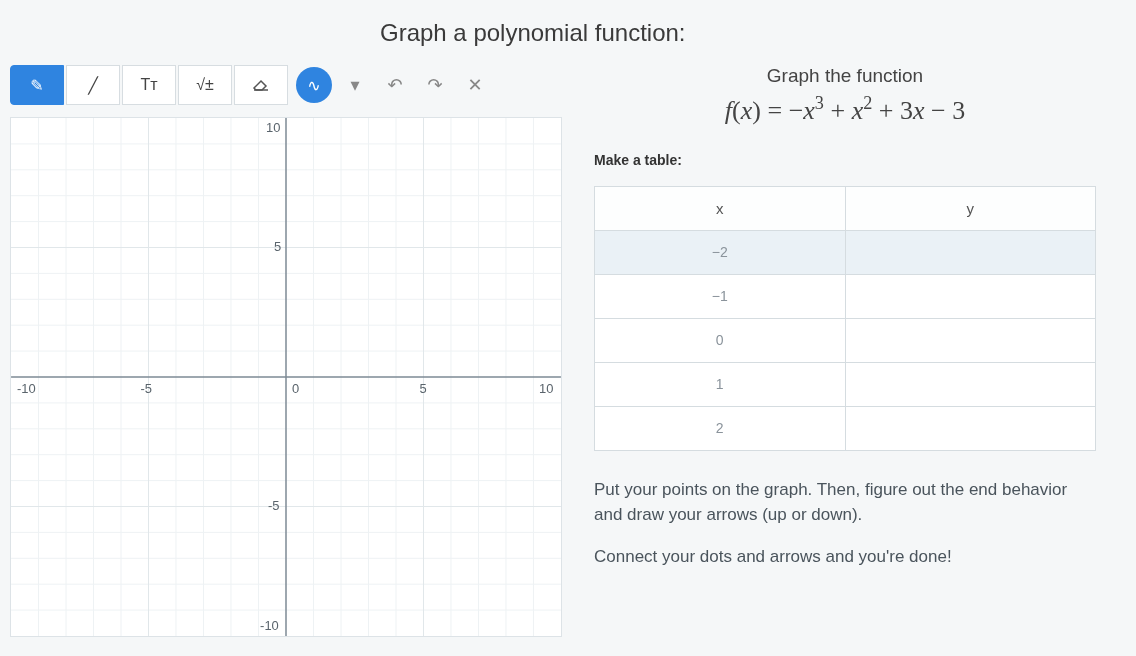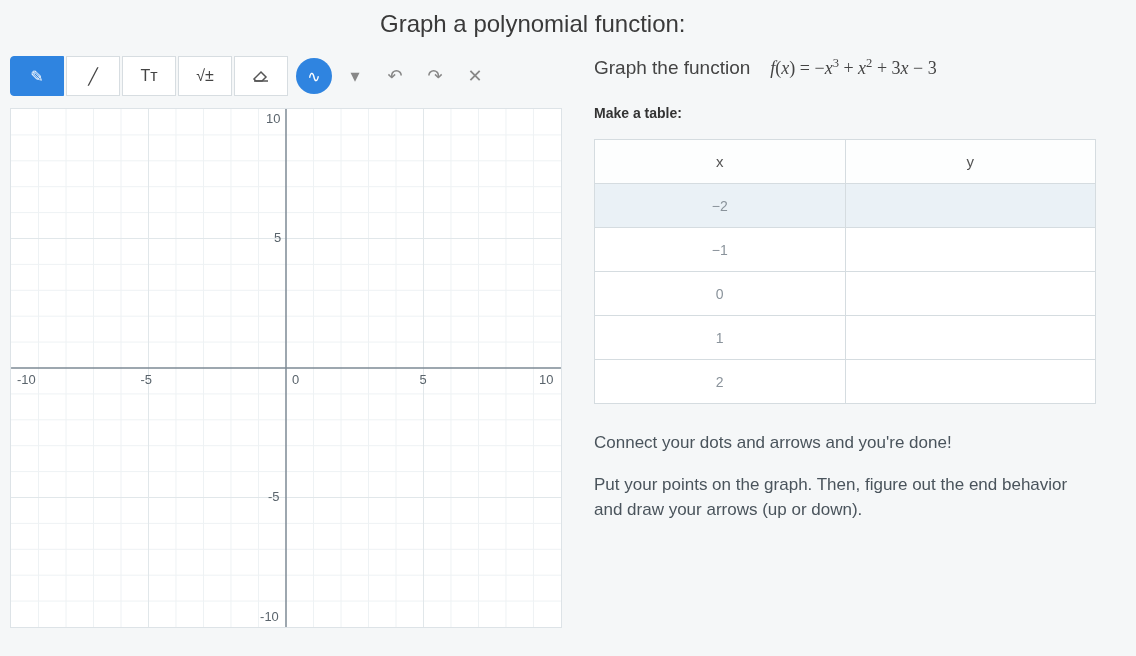"Graph a polynomial function:" .page-title { margin-top: none -> 9px }
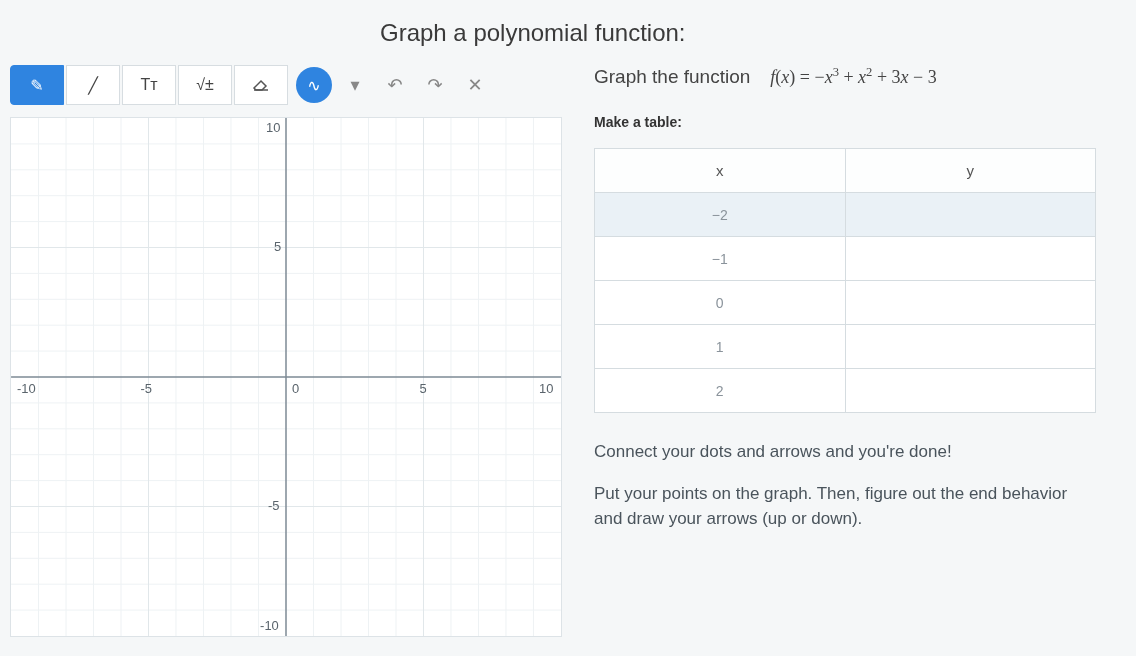"Graph the function" .prompt-line { flex-direction: none -> column; gap: 20px -> 6px }
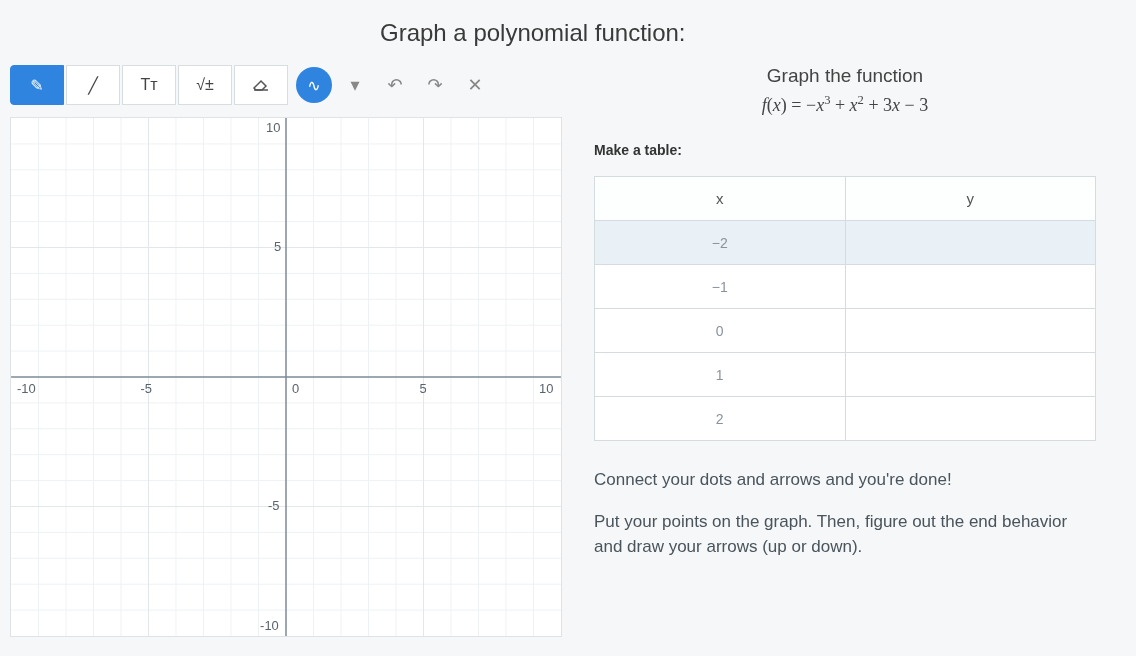"f(x) = −x3 + x2" .math { font-size: 18px -> 26px }
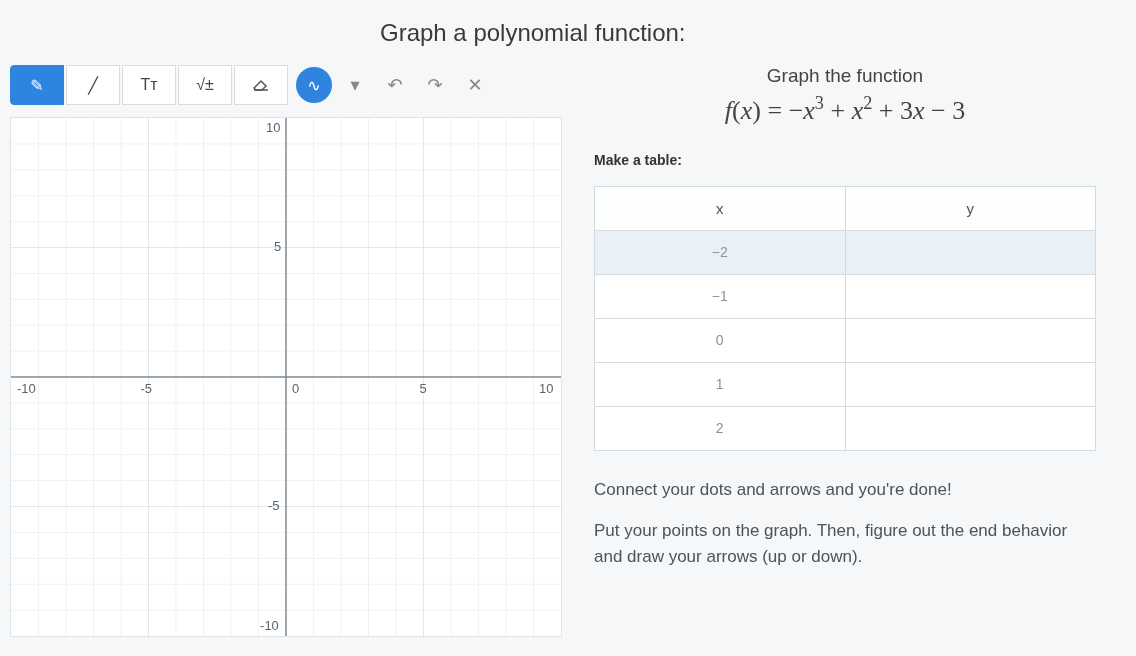"Connect your dots and arrows" p { order: before "Put your points on the" -> after "Put your points on the" }
